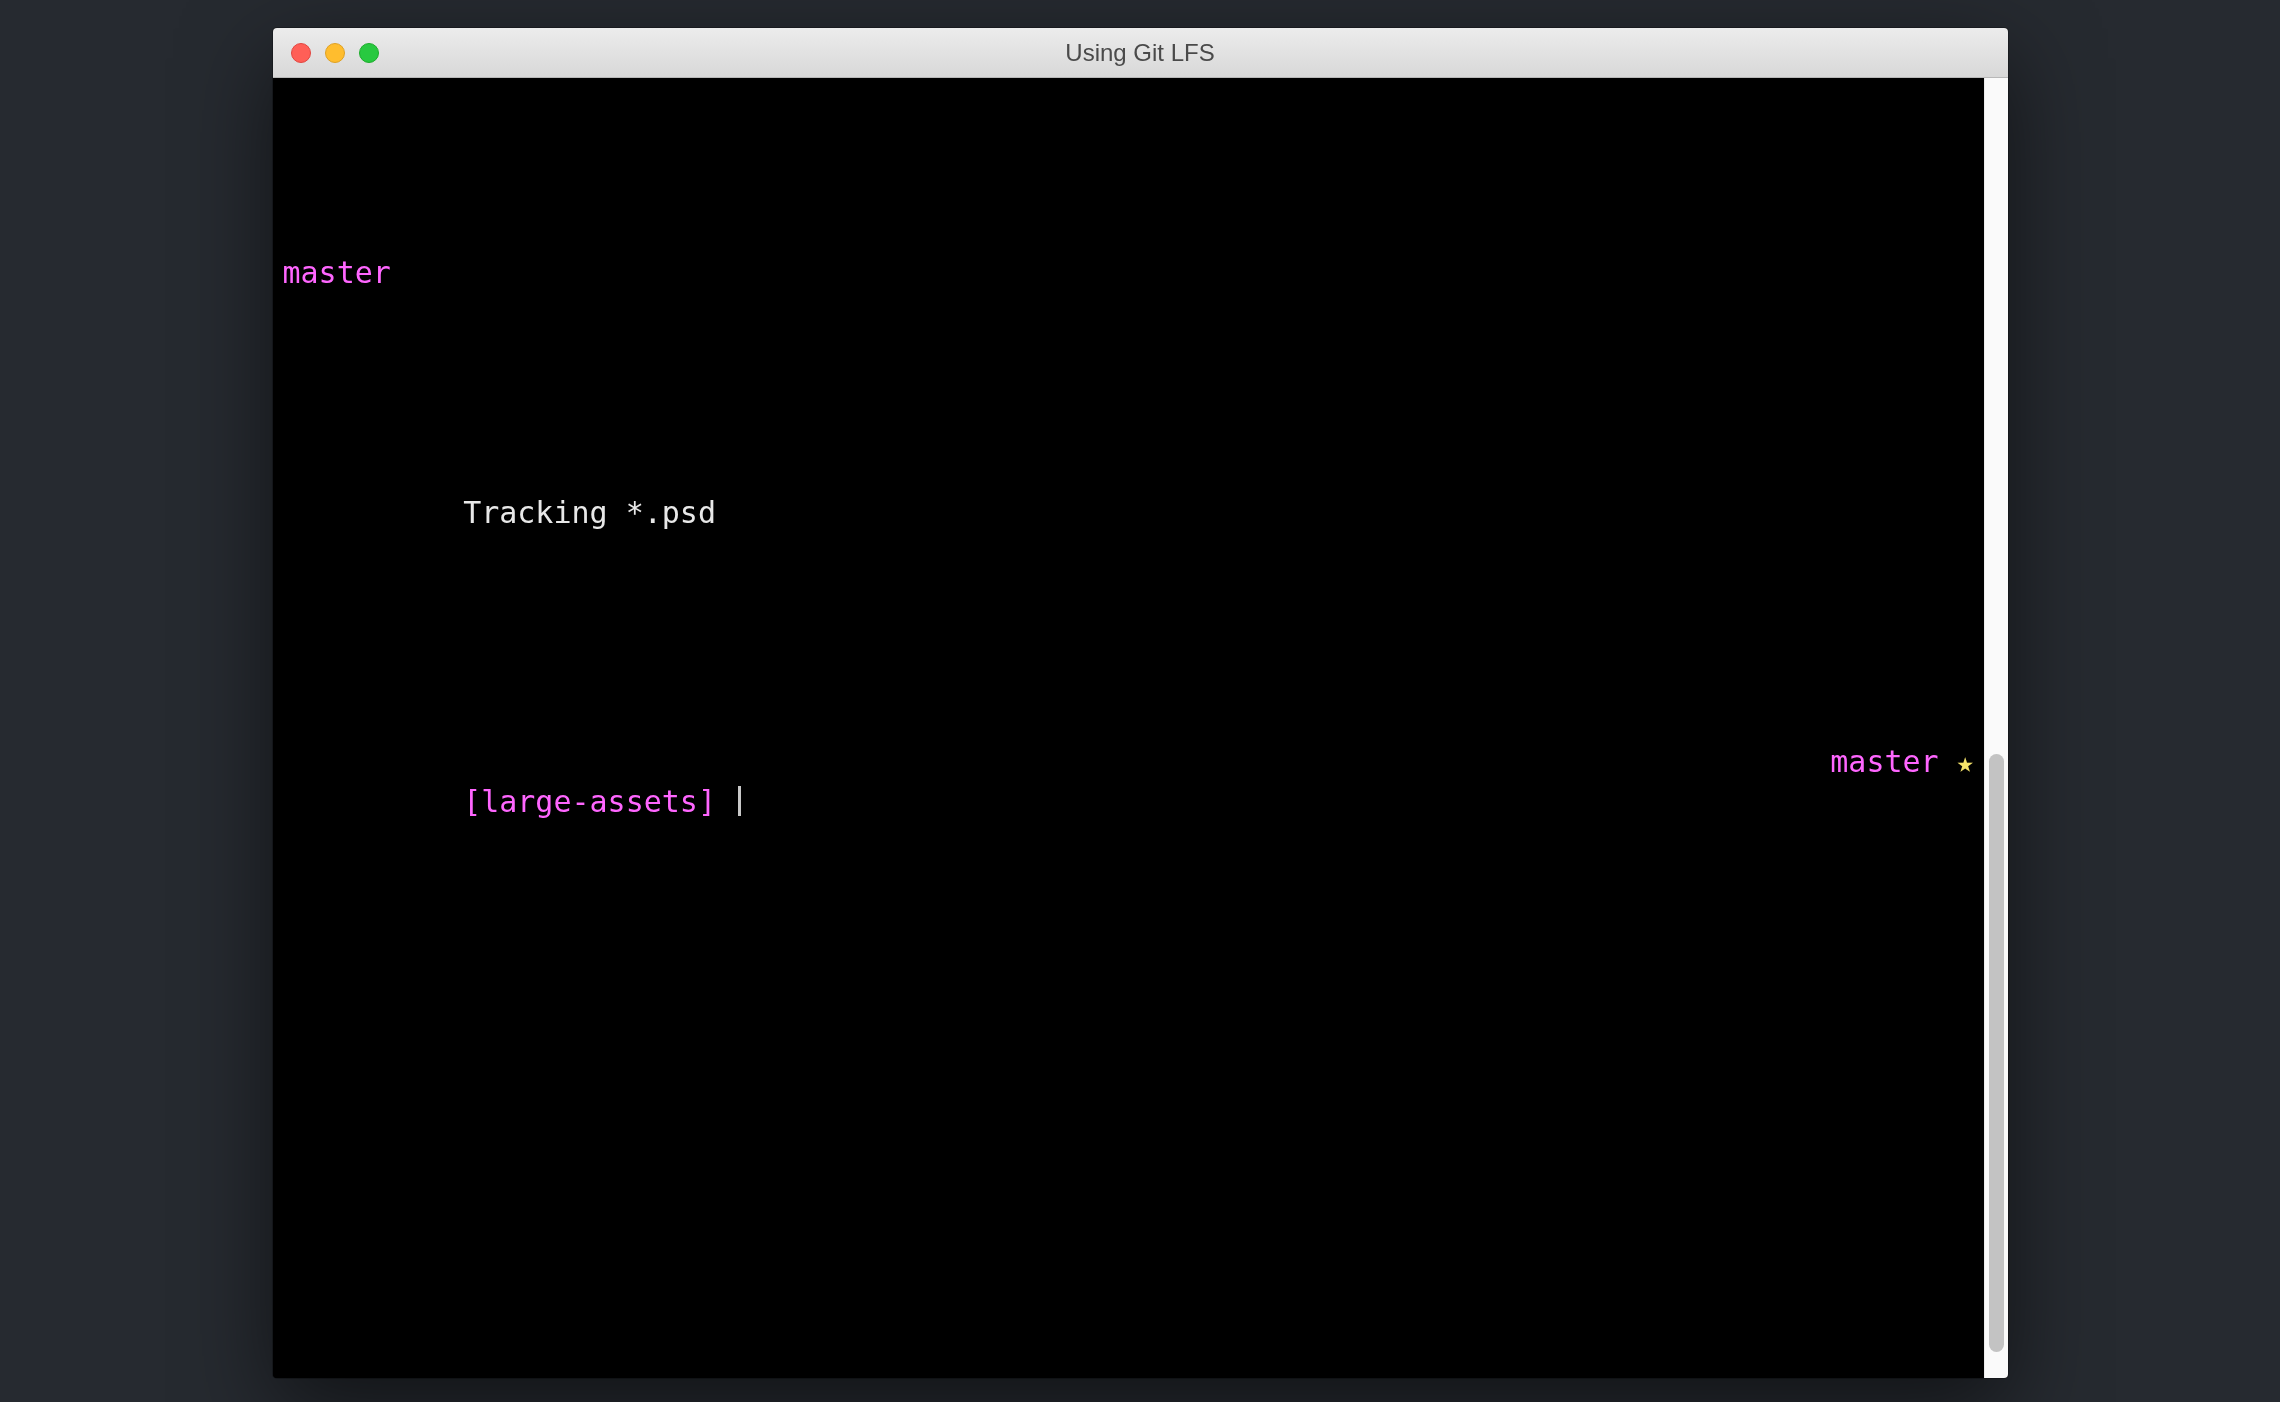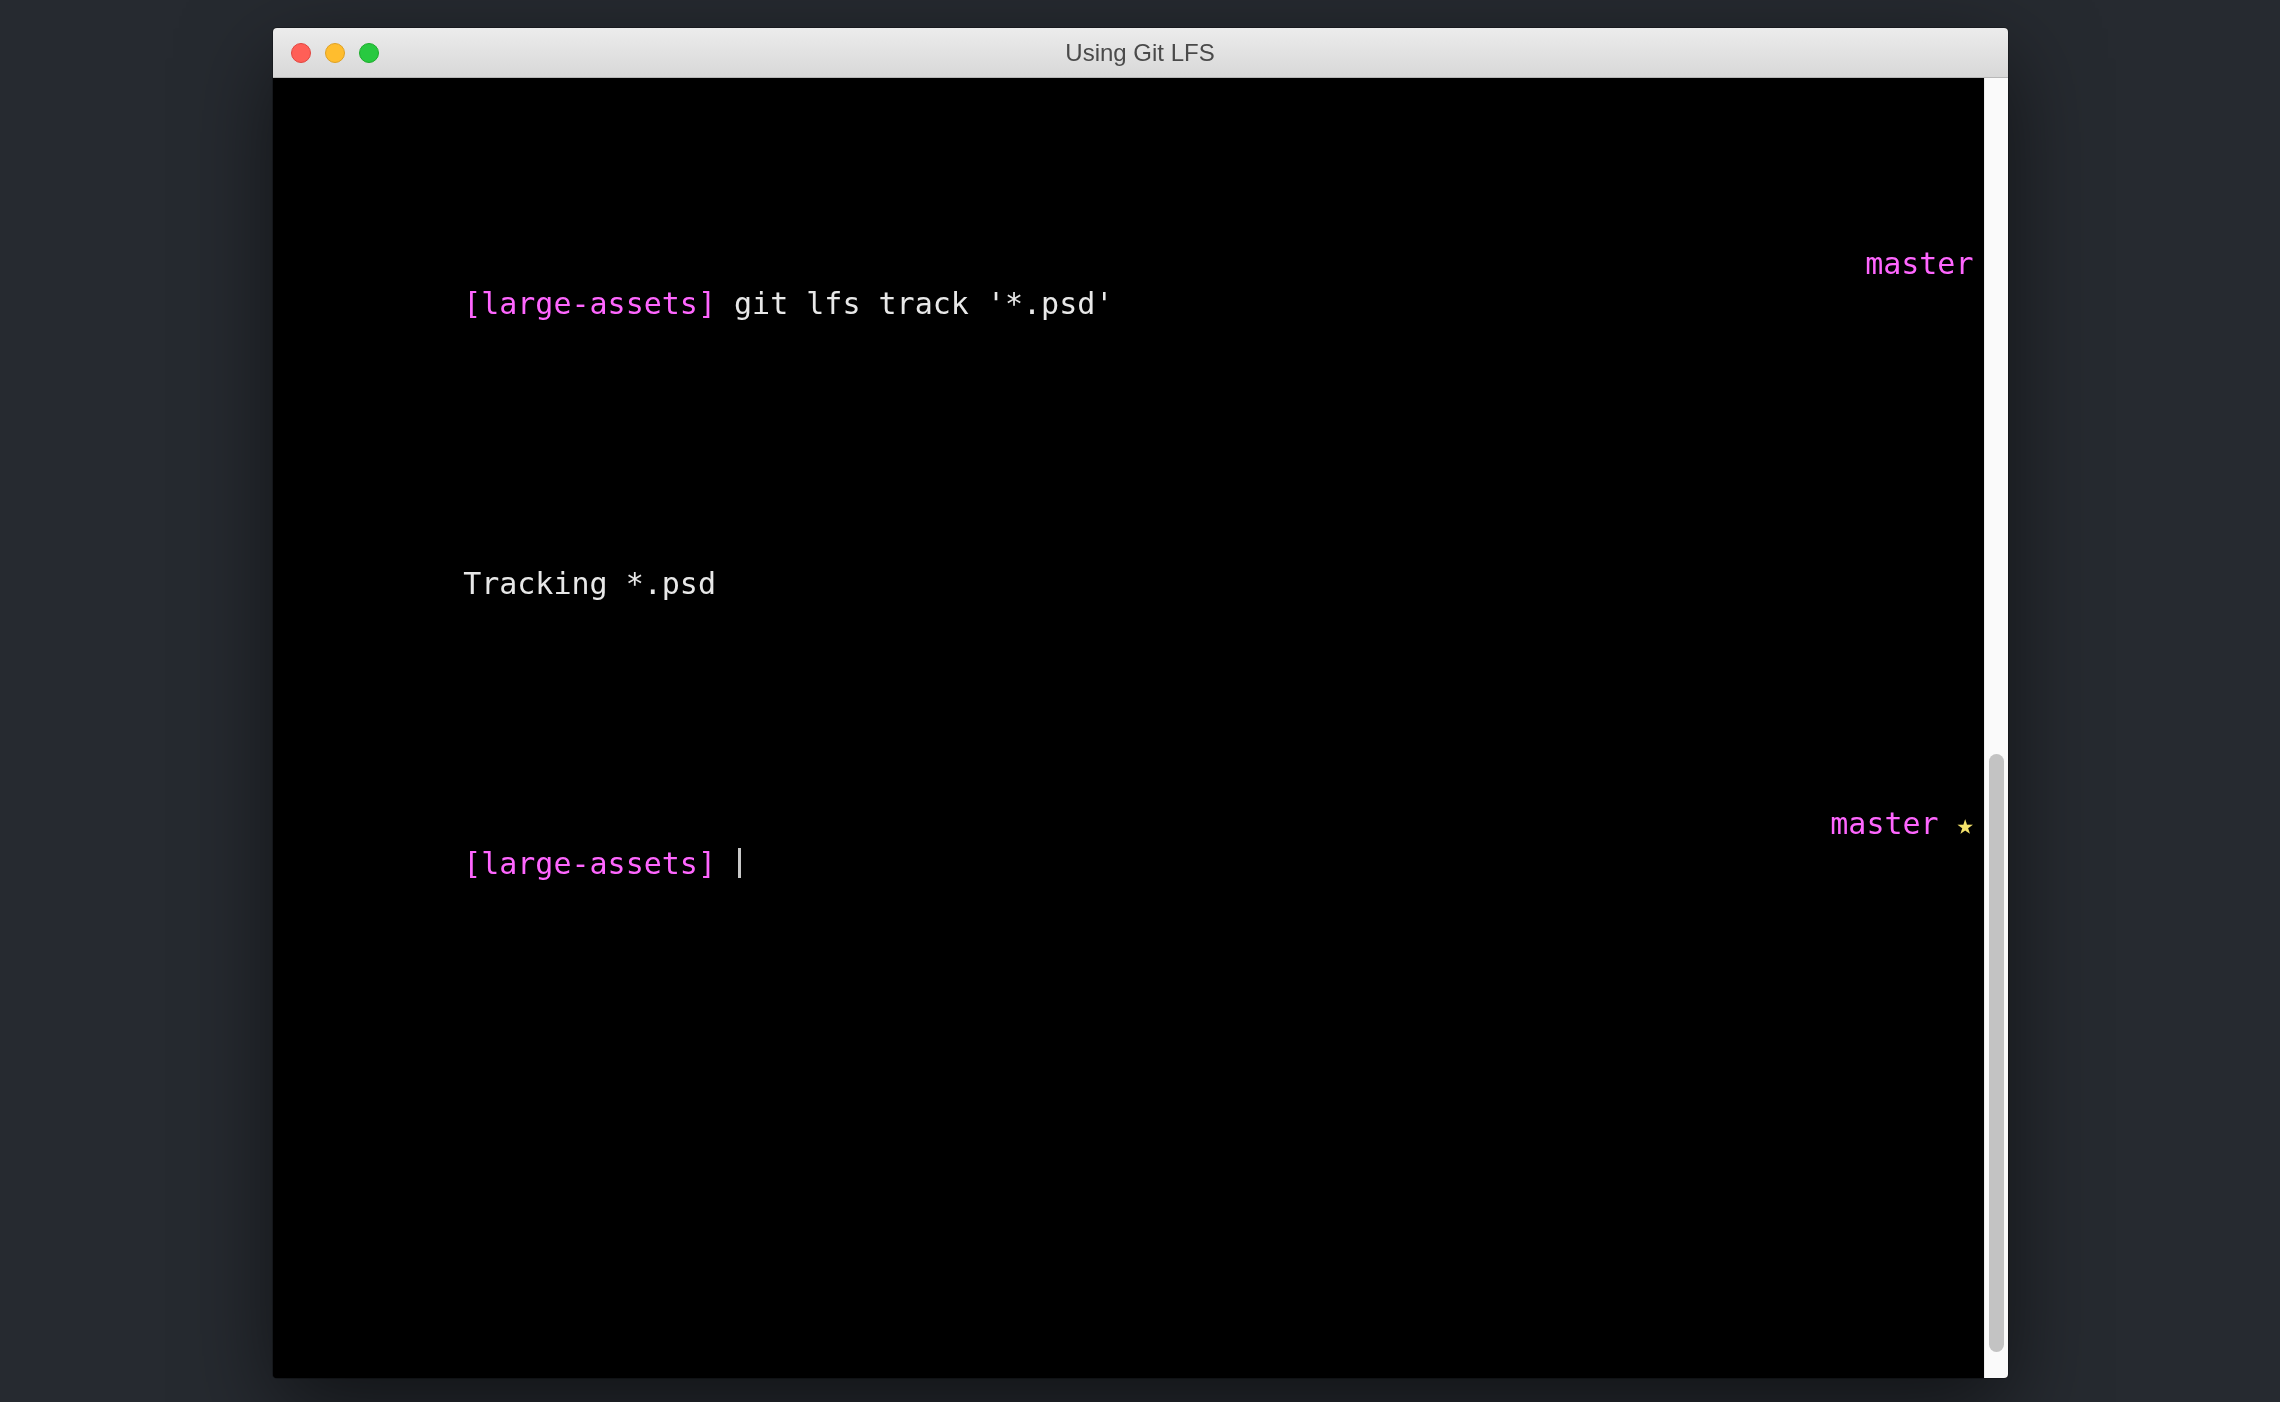"master" .branch { margin-top: none -> 9px }
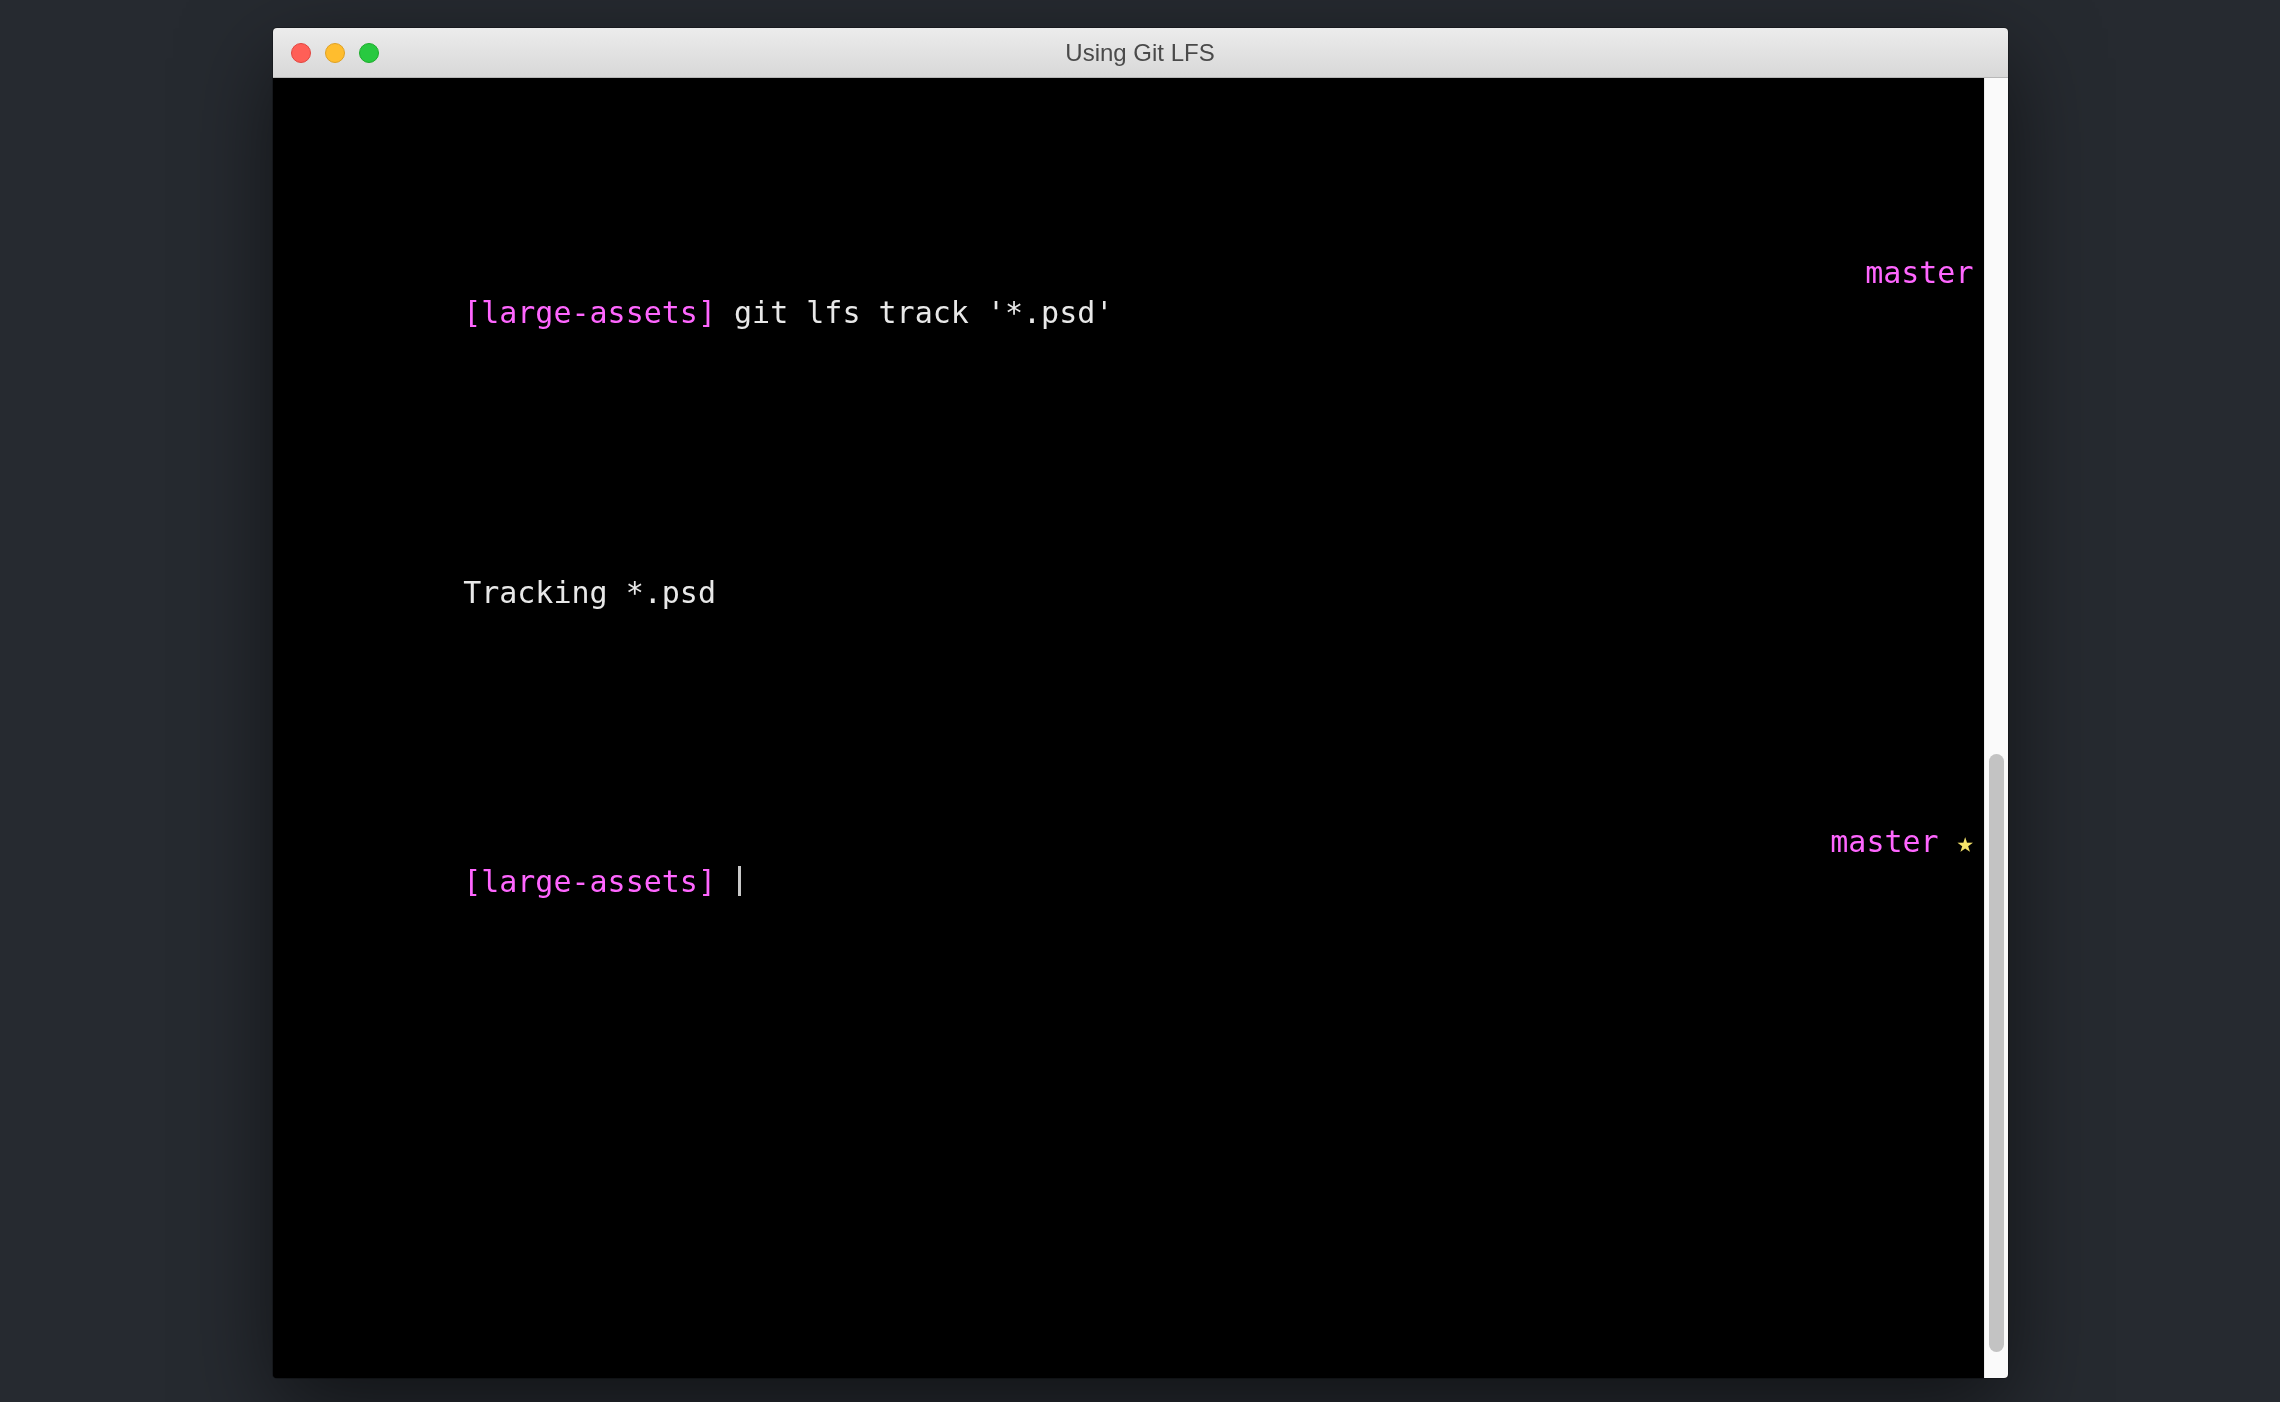"[large-assets] git lfs track '*.psd'" span.left-seg { html: <span> <span>[large-assets]</span><span> </span><span>git lfs track '*.psd'</span> </span> -> none }
